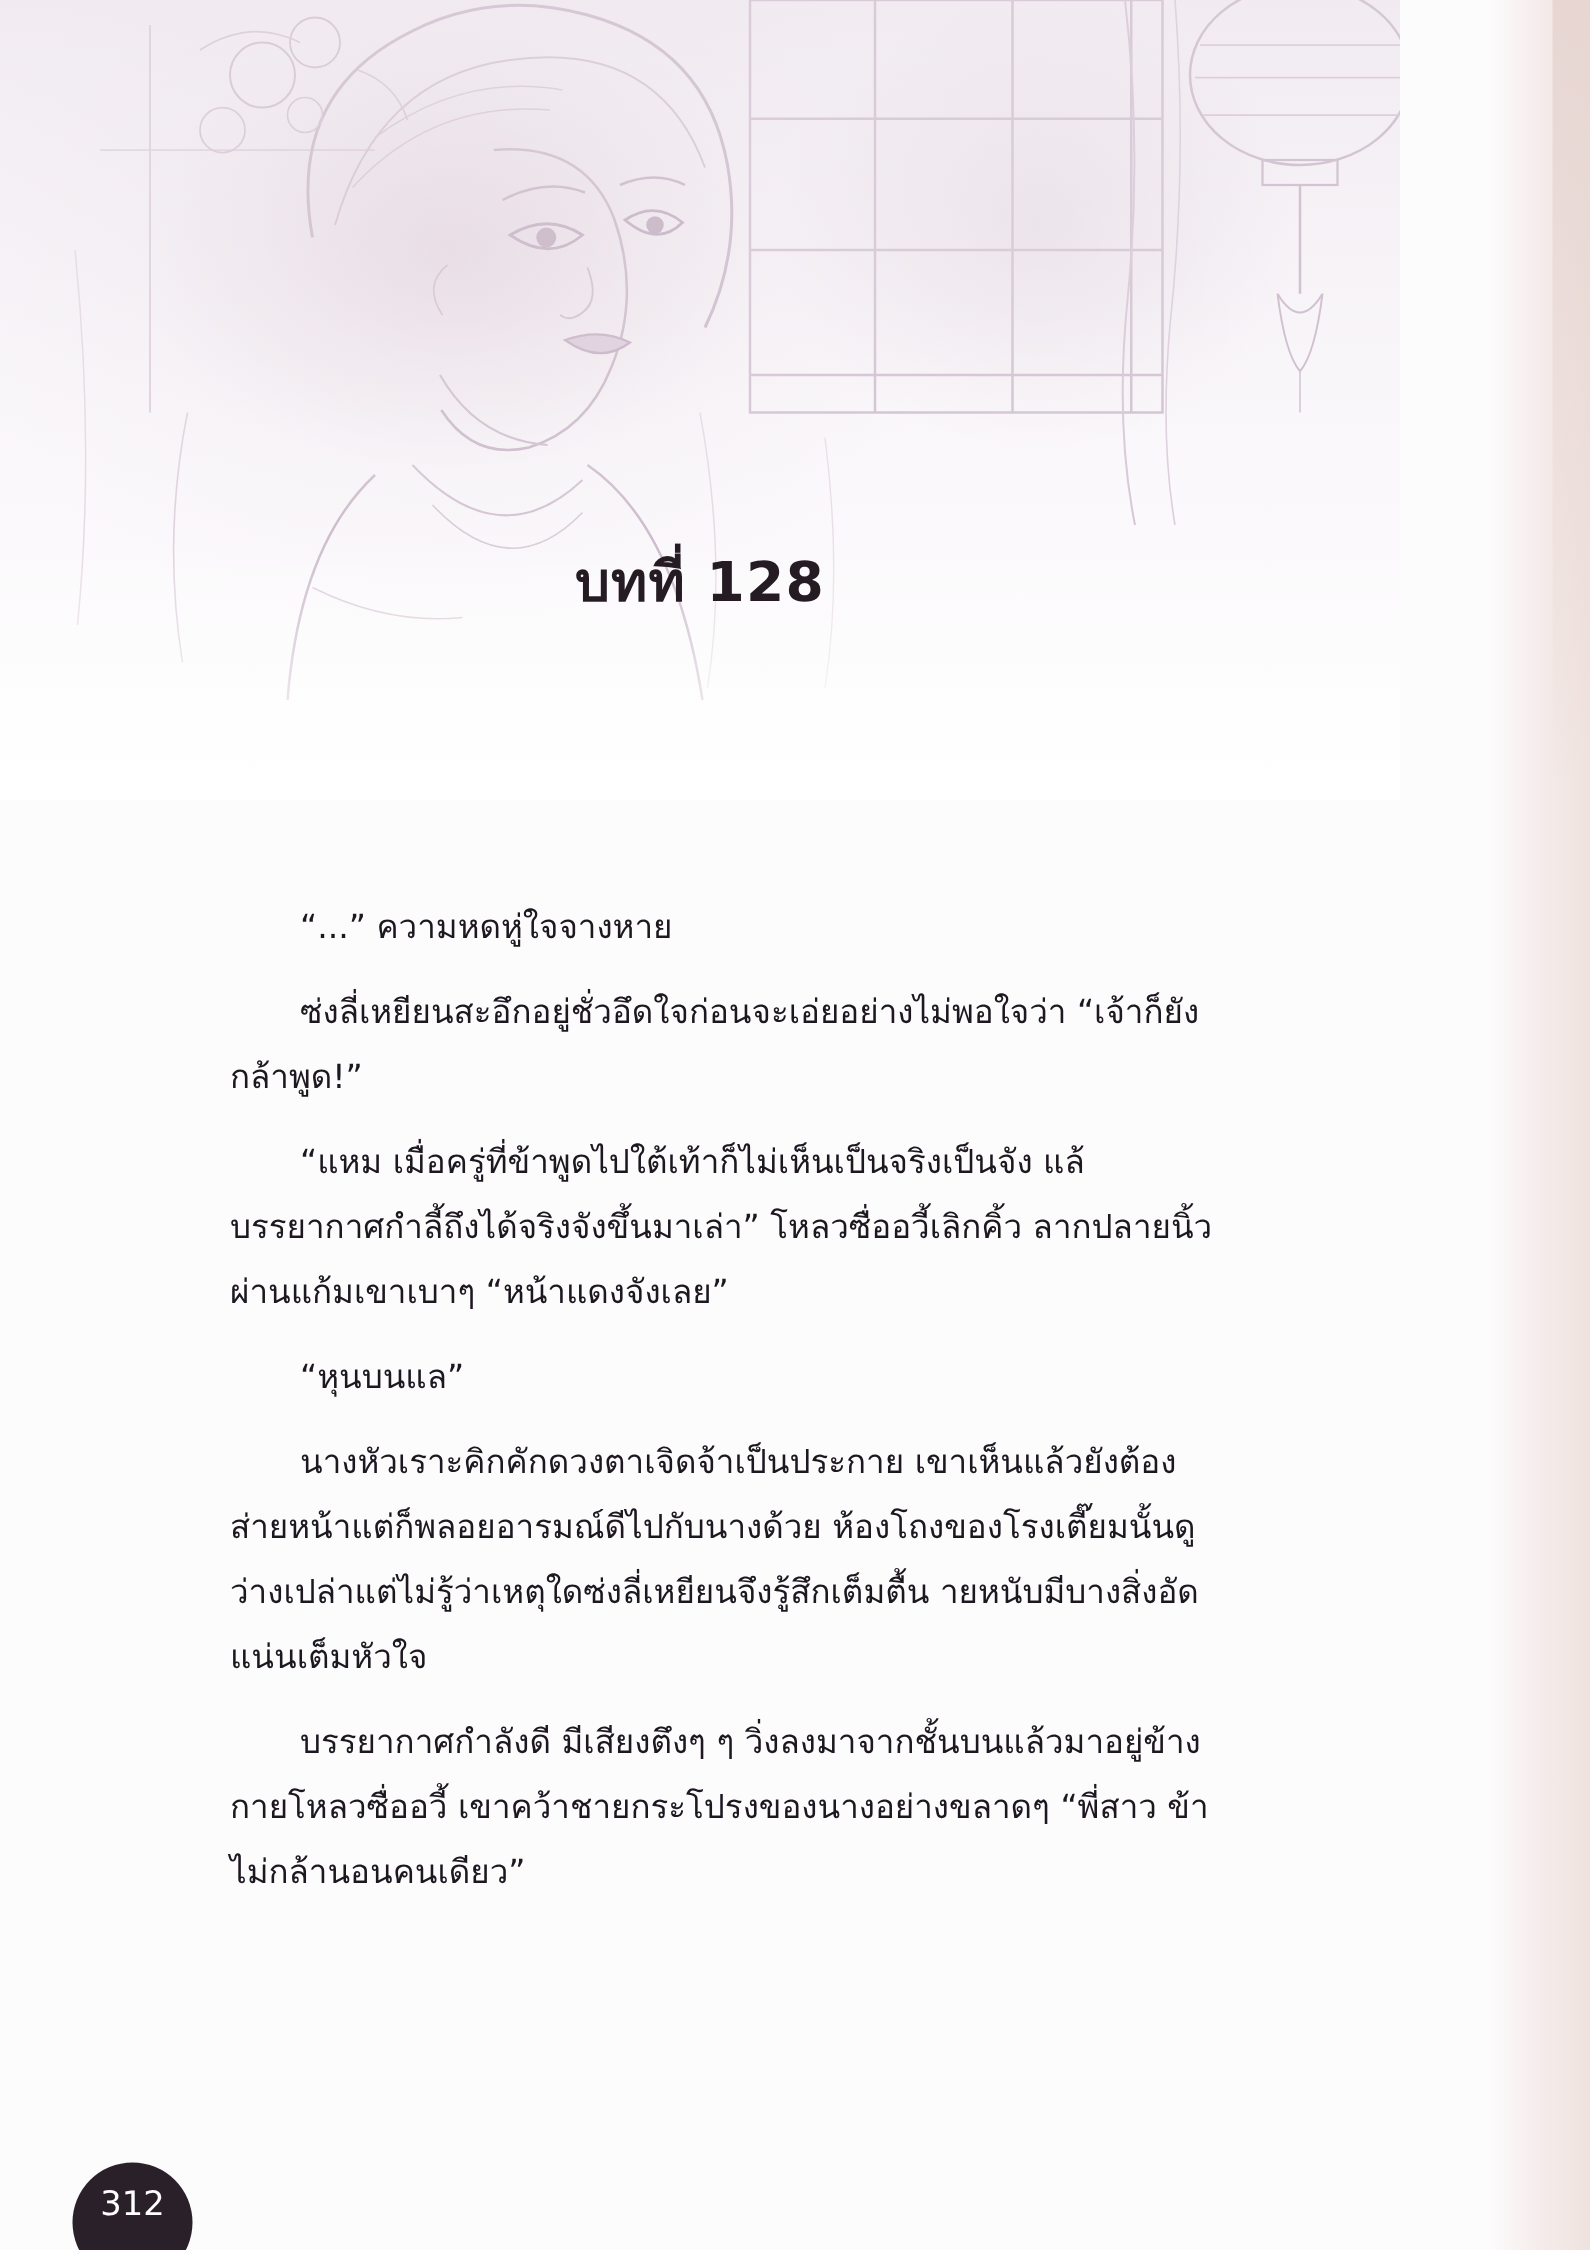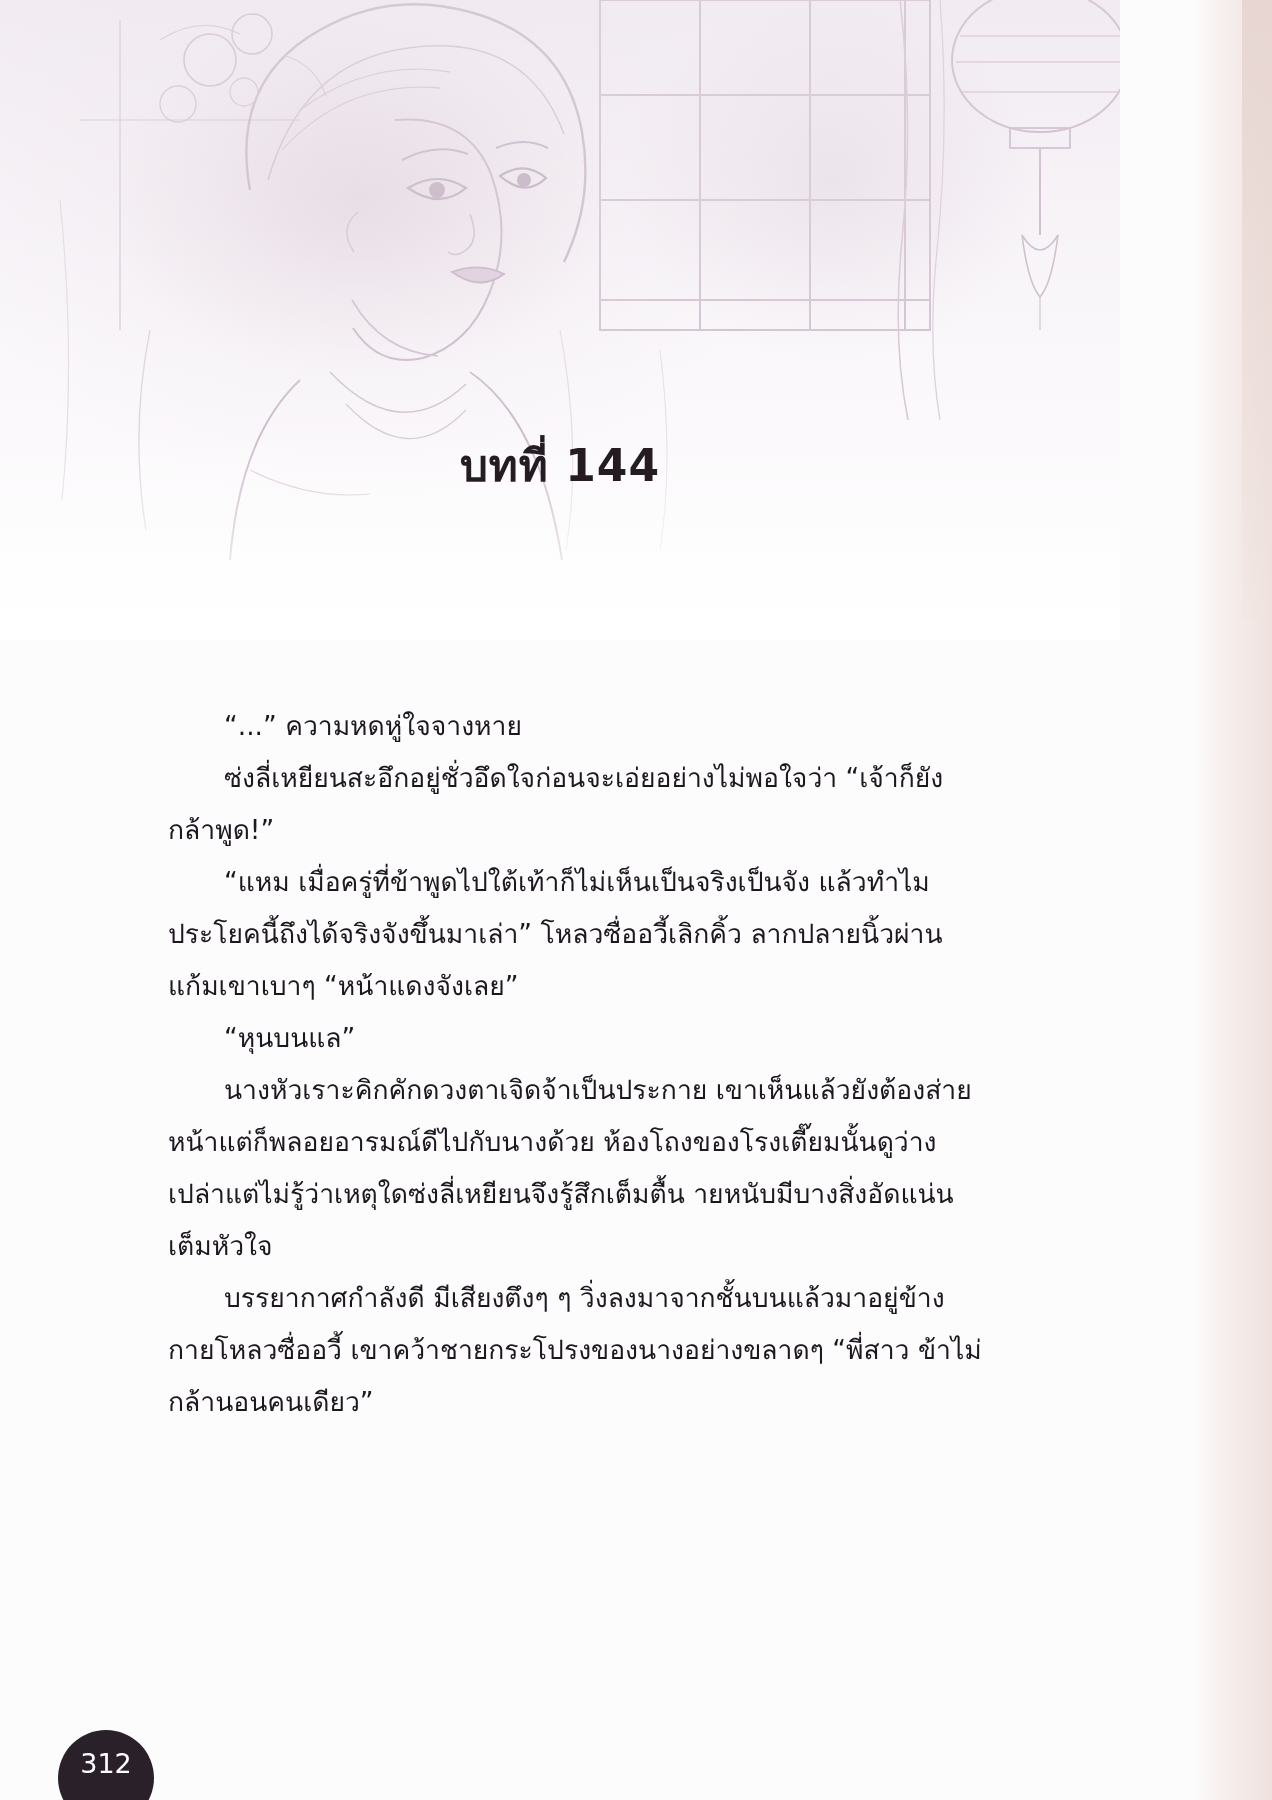"บทที่ 144" div.chapter-heading { text: 144 -> 128 }
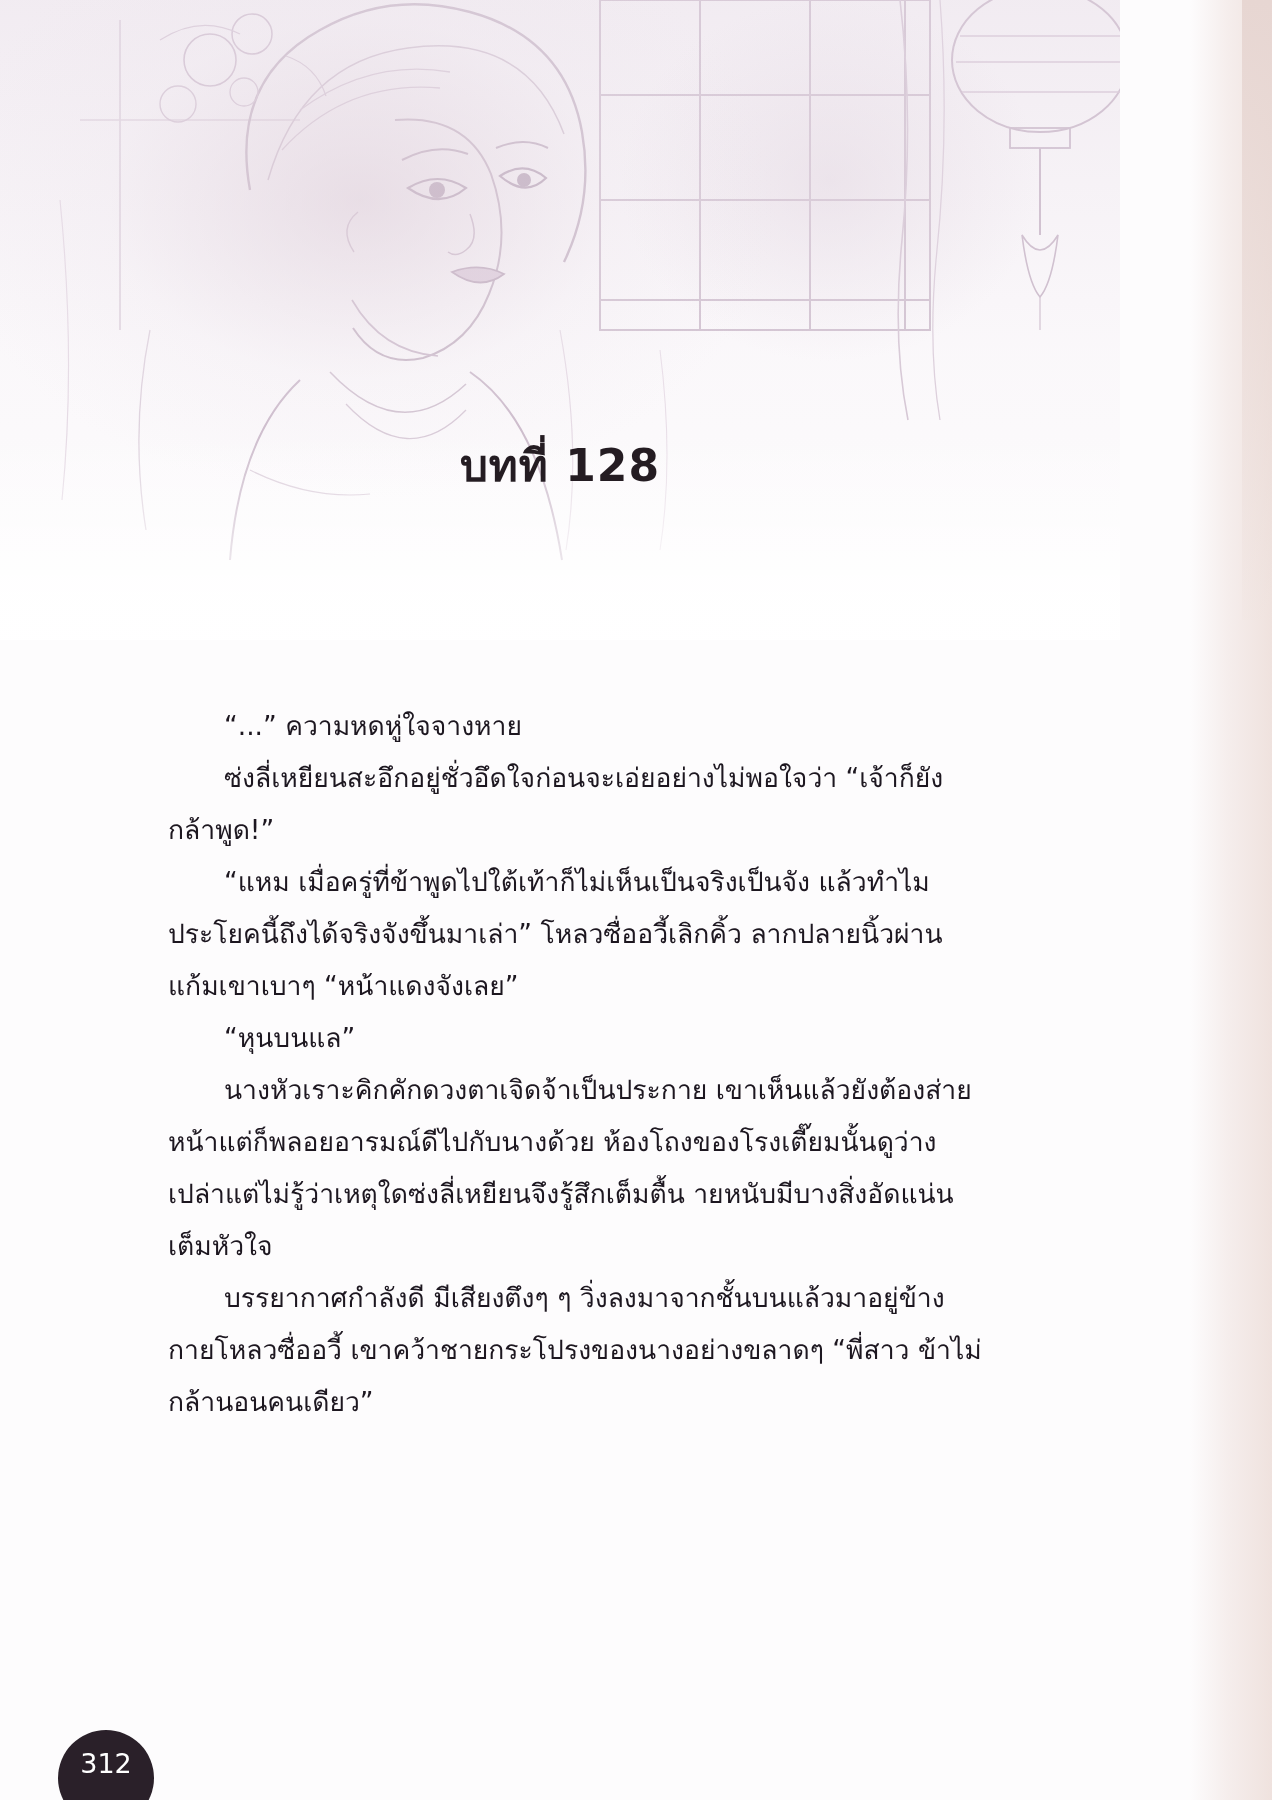"“...” ความหดหู่ใจจางหาย" .para { margin: 0 -> 16px }
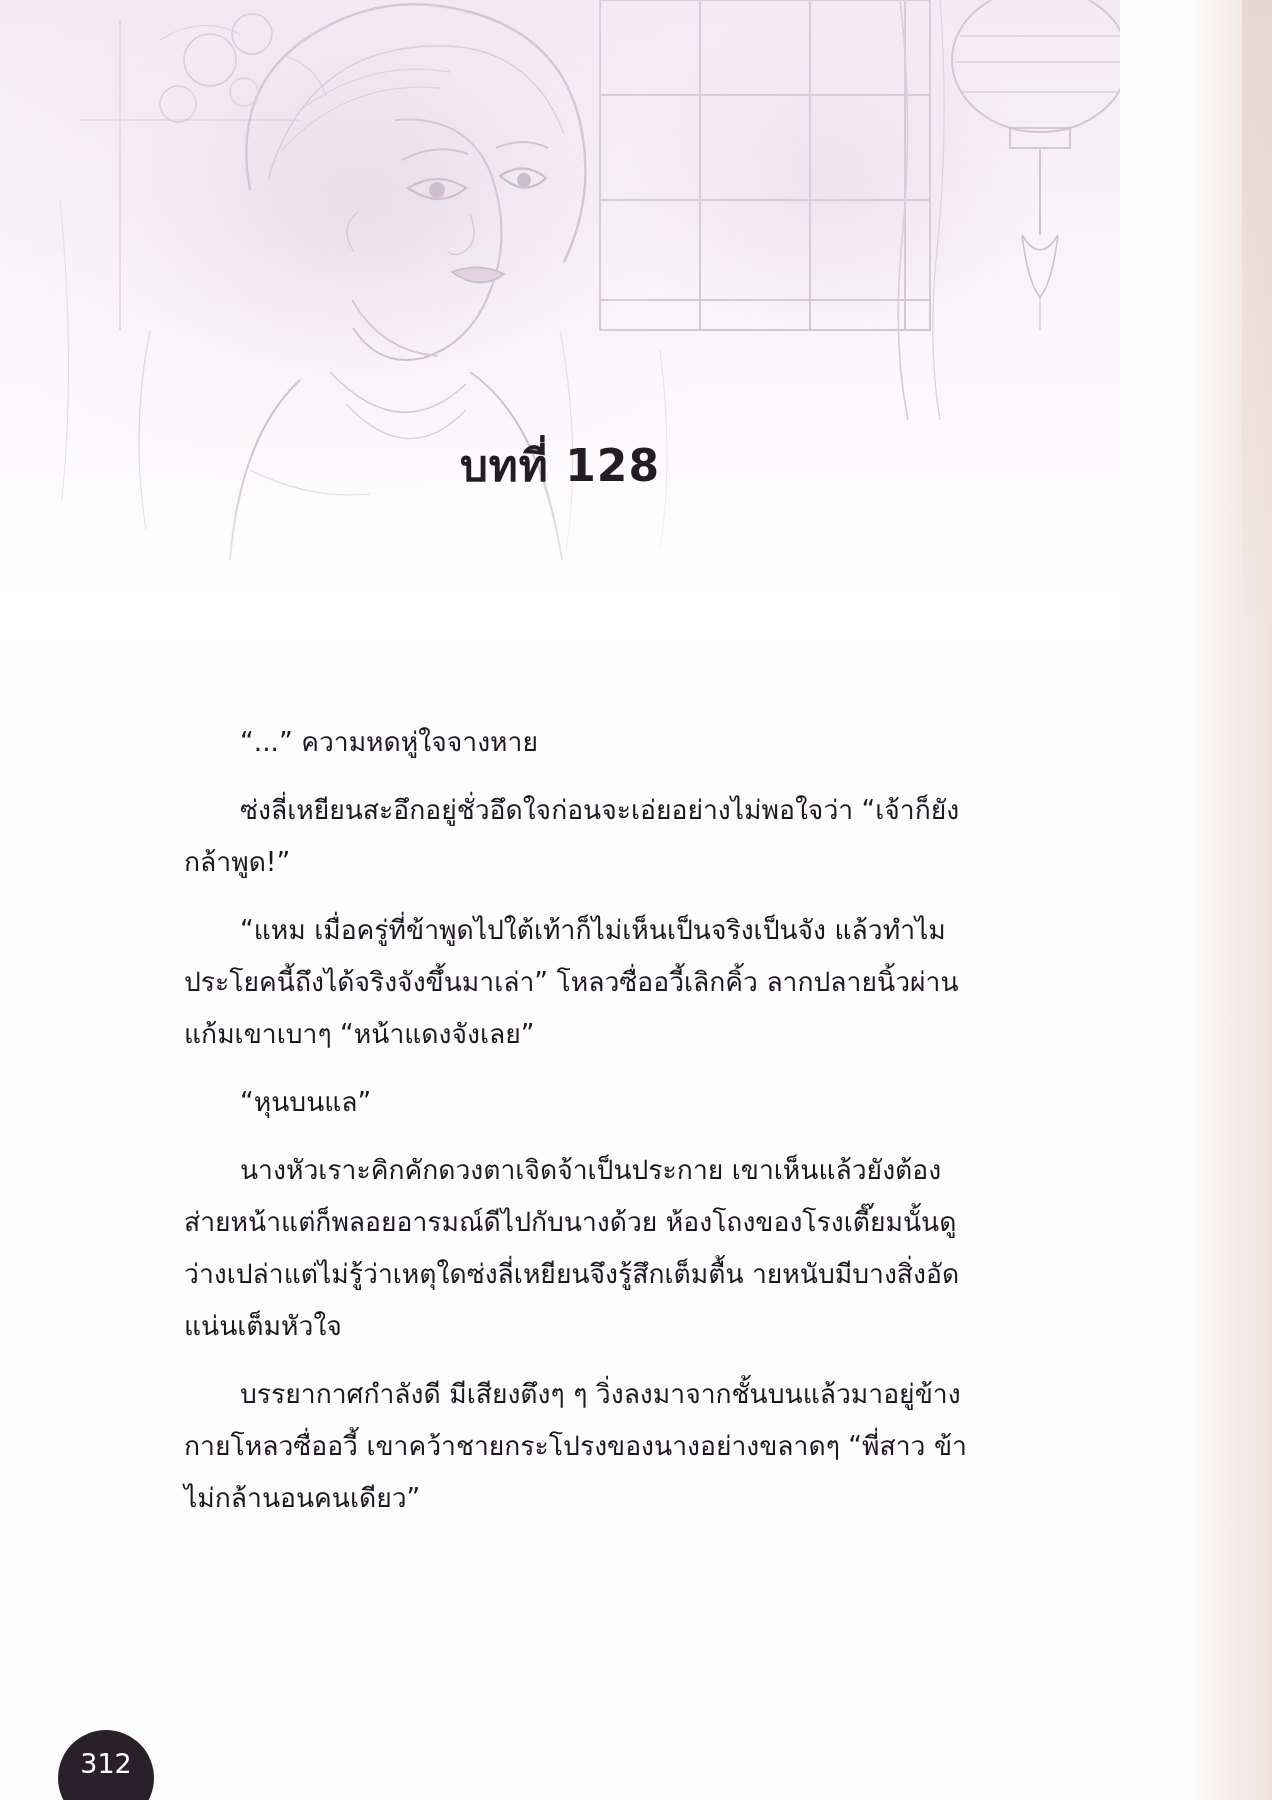"“แหม" p.para { text: แล้วทำไมประโยคนี้ถึงได้จริงจังขึ้นมาเล่า -> แล้บรรยากาศกำลี้ถึงได้จริงจังขึ้นมาเล่า }
